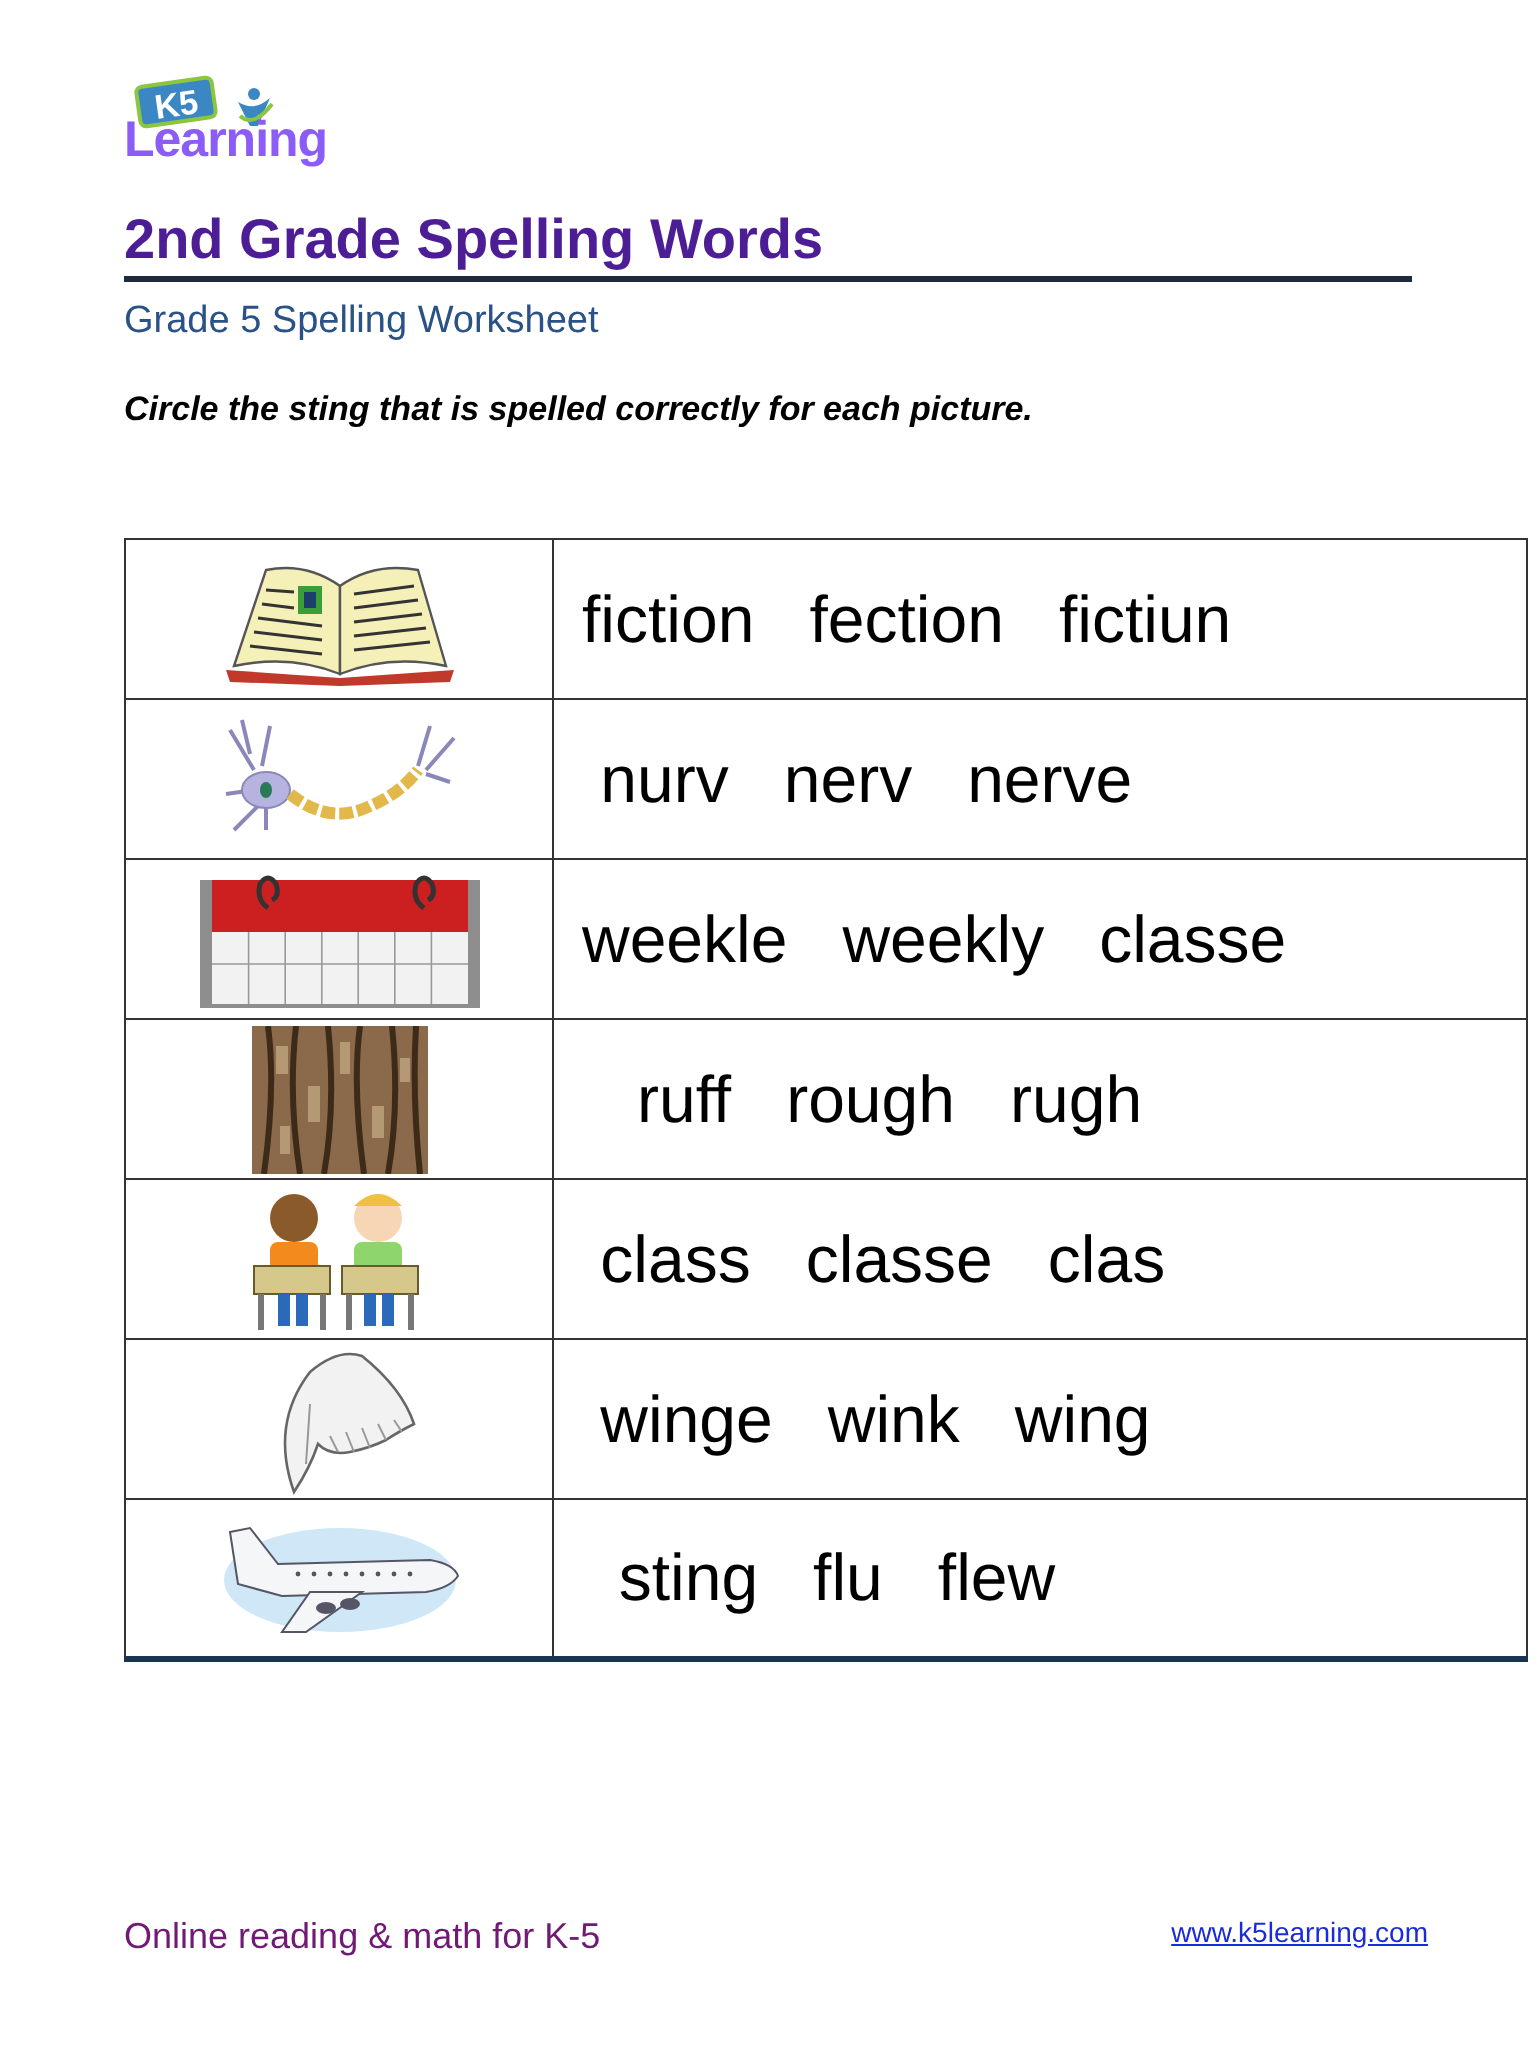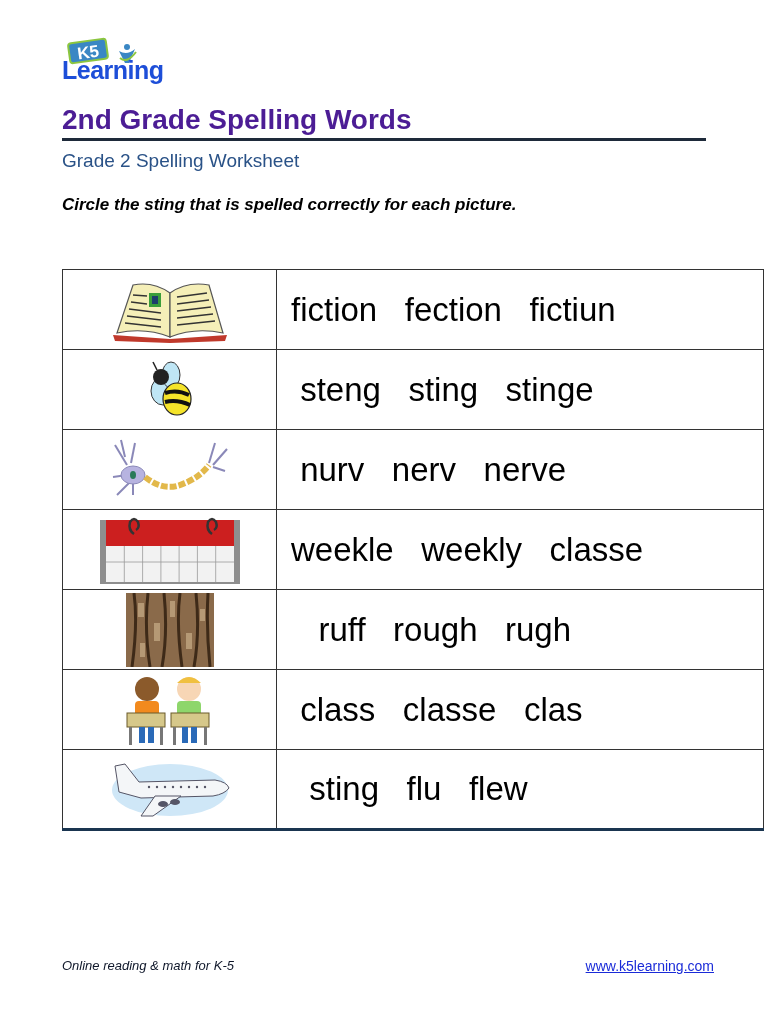"Learning" .logo .learning { color: #1d4ed8 -> #8b5cf6 }
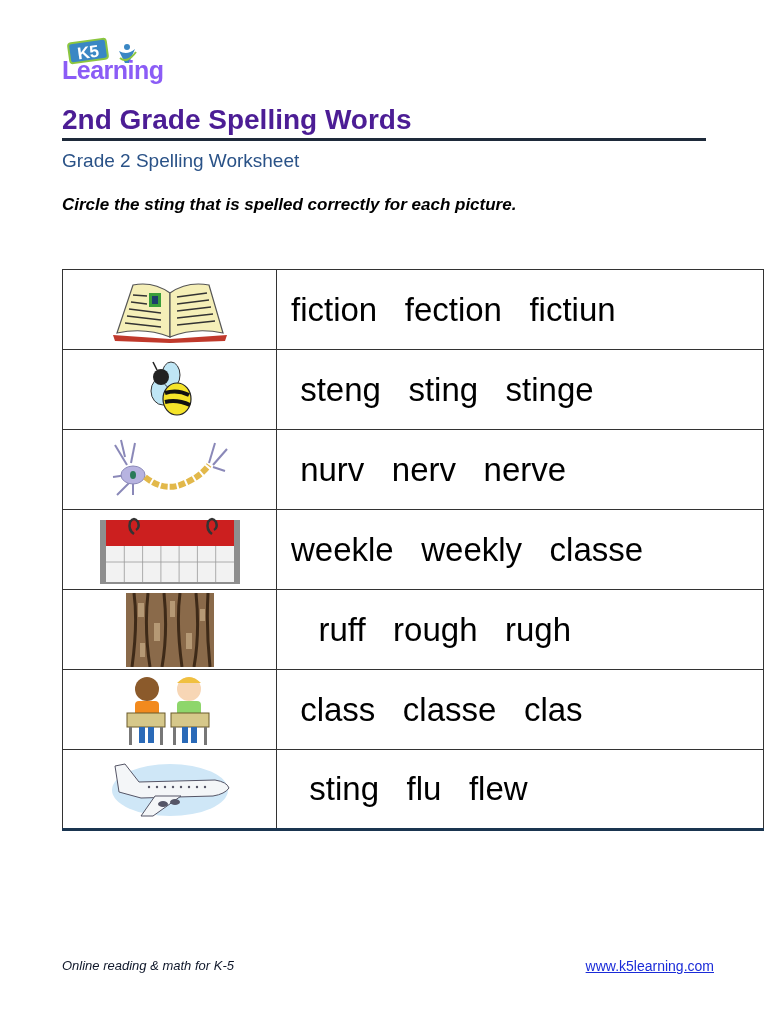"Grade 2 Spelling Worksheet" div.subtitle { text: 2 -> 5 }
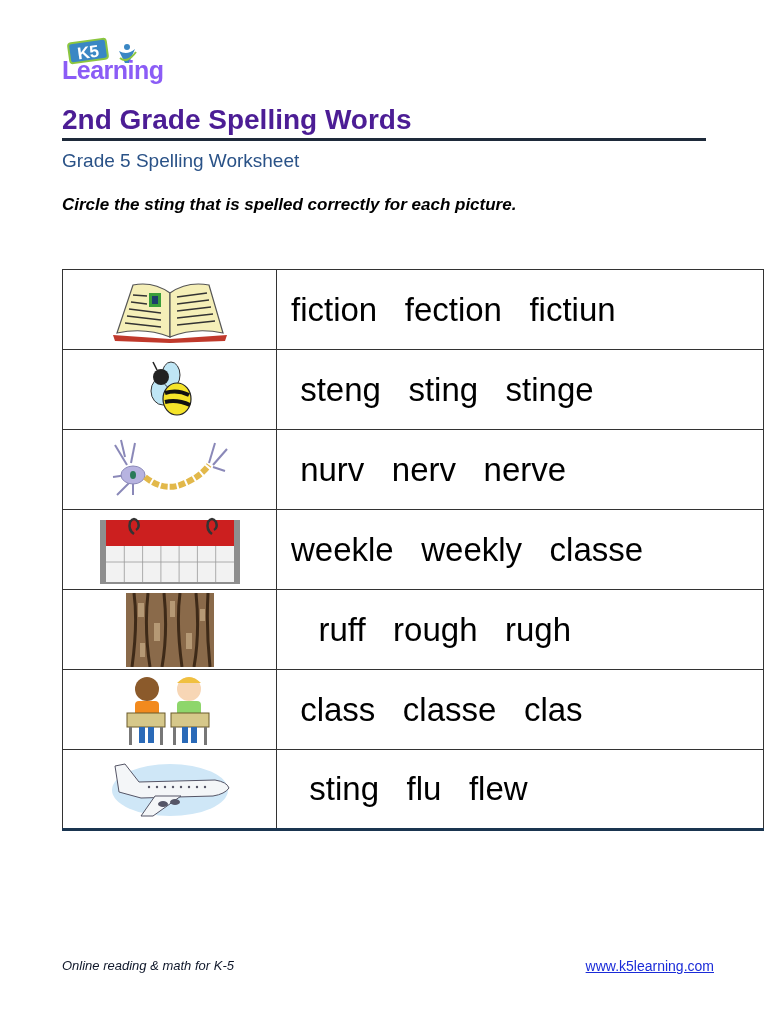"steng sting stinge" tr { html: <tr> <td> <span> <svg> <ellipse></ellipse> <ellipse></ellipse> <ellipse></ellipse> <path></path> <path></path> <circle></circle> <path></path> </svg> </span> </td> <td> steng sting stinge</td> </tr> -> none }
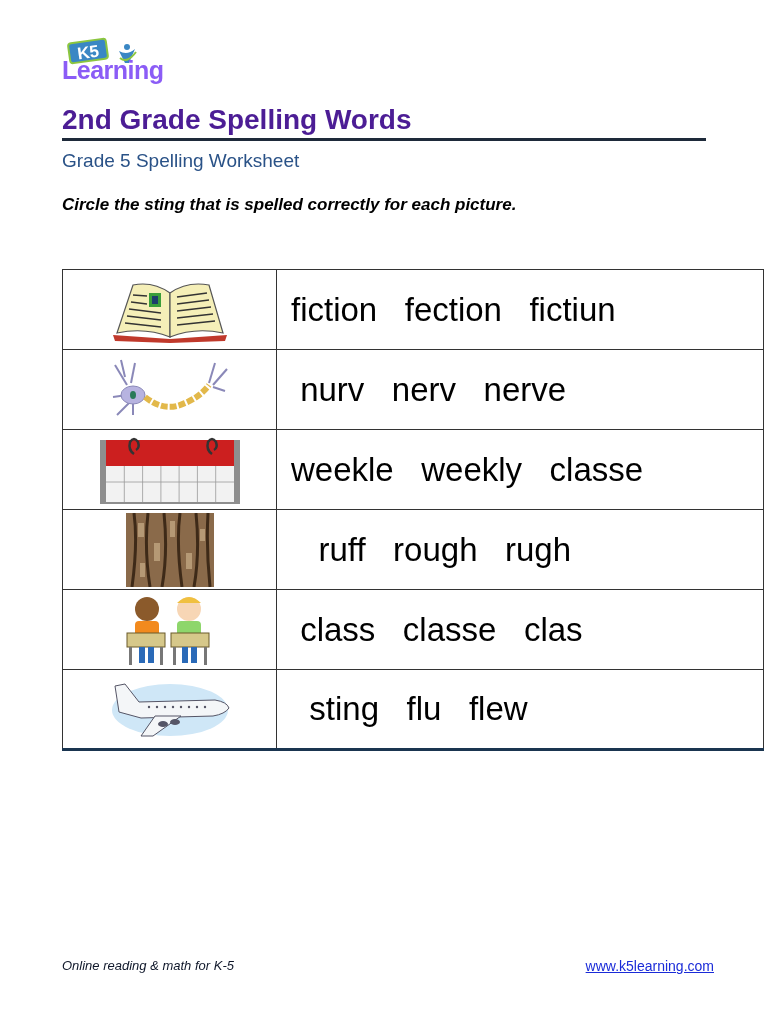"winge wink wing" tr { html: none -> <tr> <td> <span> <svg> <path></path> <g> <path></path> <path></path> <path></path> <path></path> <path></path> <path></path> </g> </svg> </span> </td> <td> winge wink wing</td> </tr> }
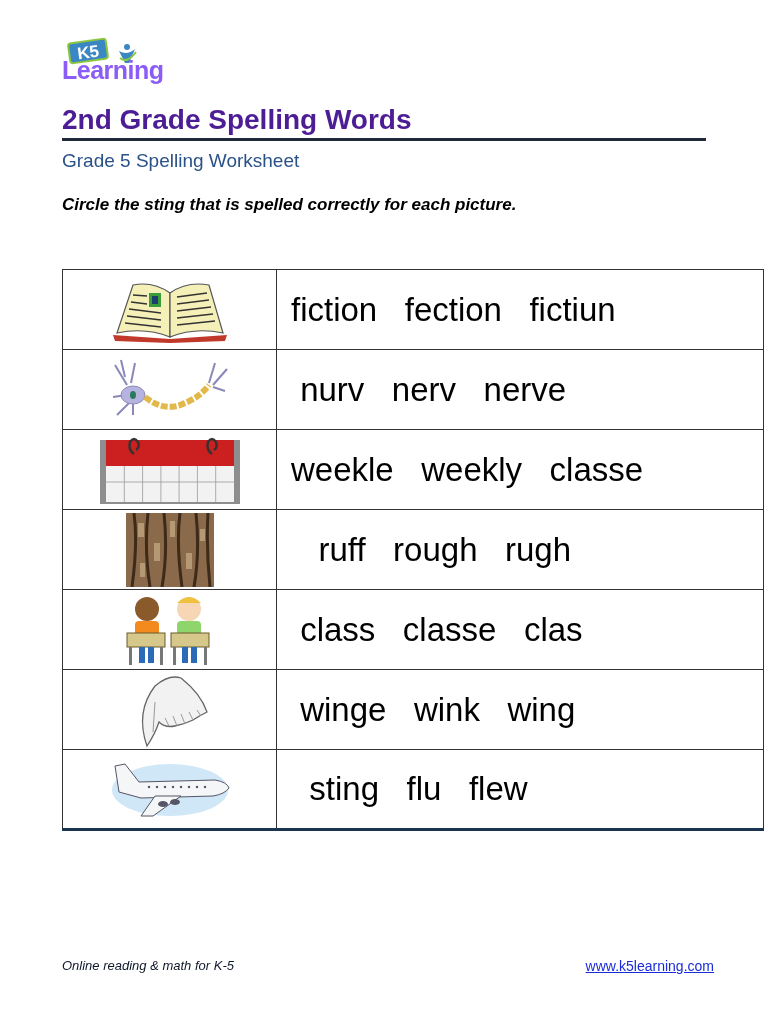"Online reading & math for" .footer-left { color: #0f172a -> #701a75; font-size: 13px -> 18px; font-style: italic -> none }
